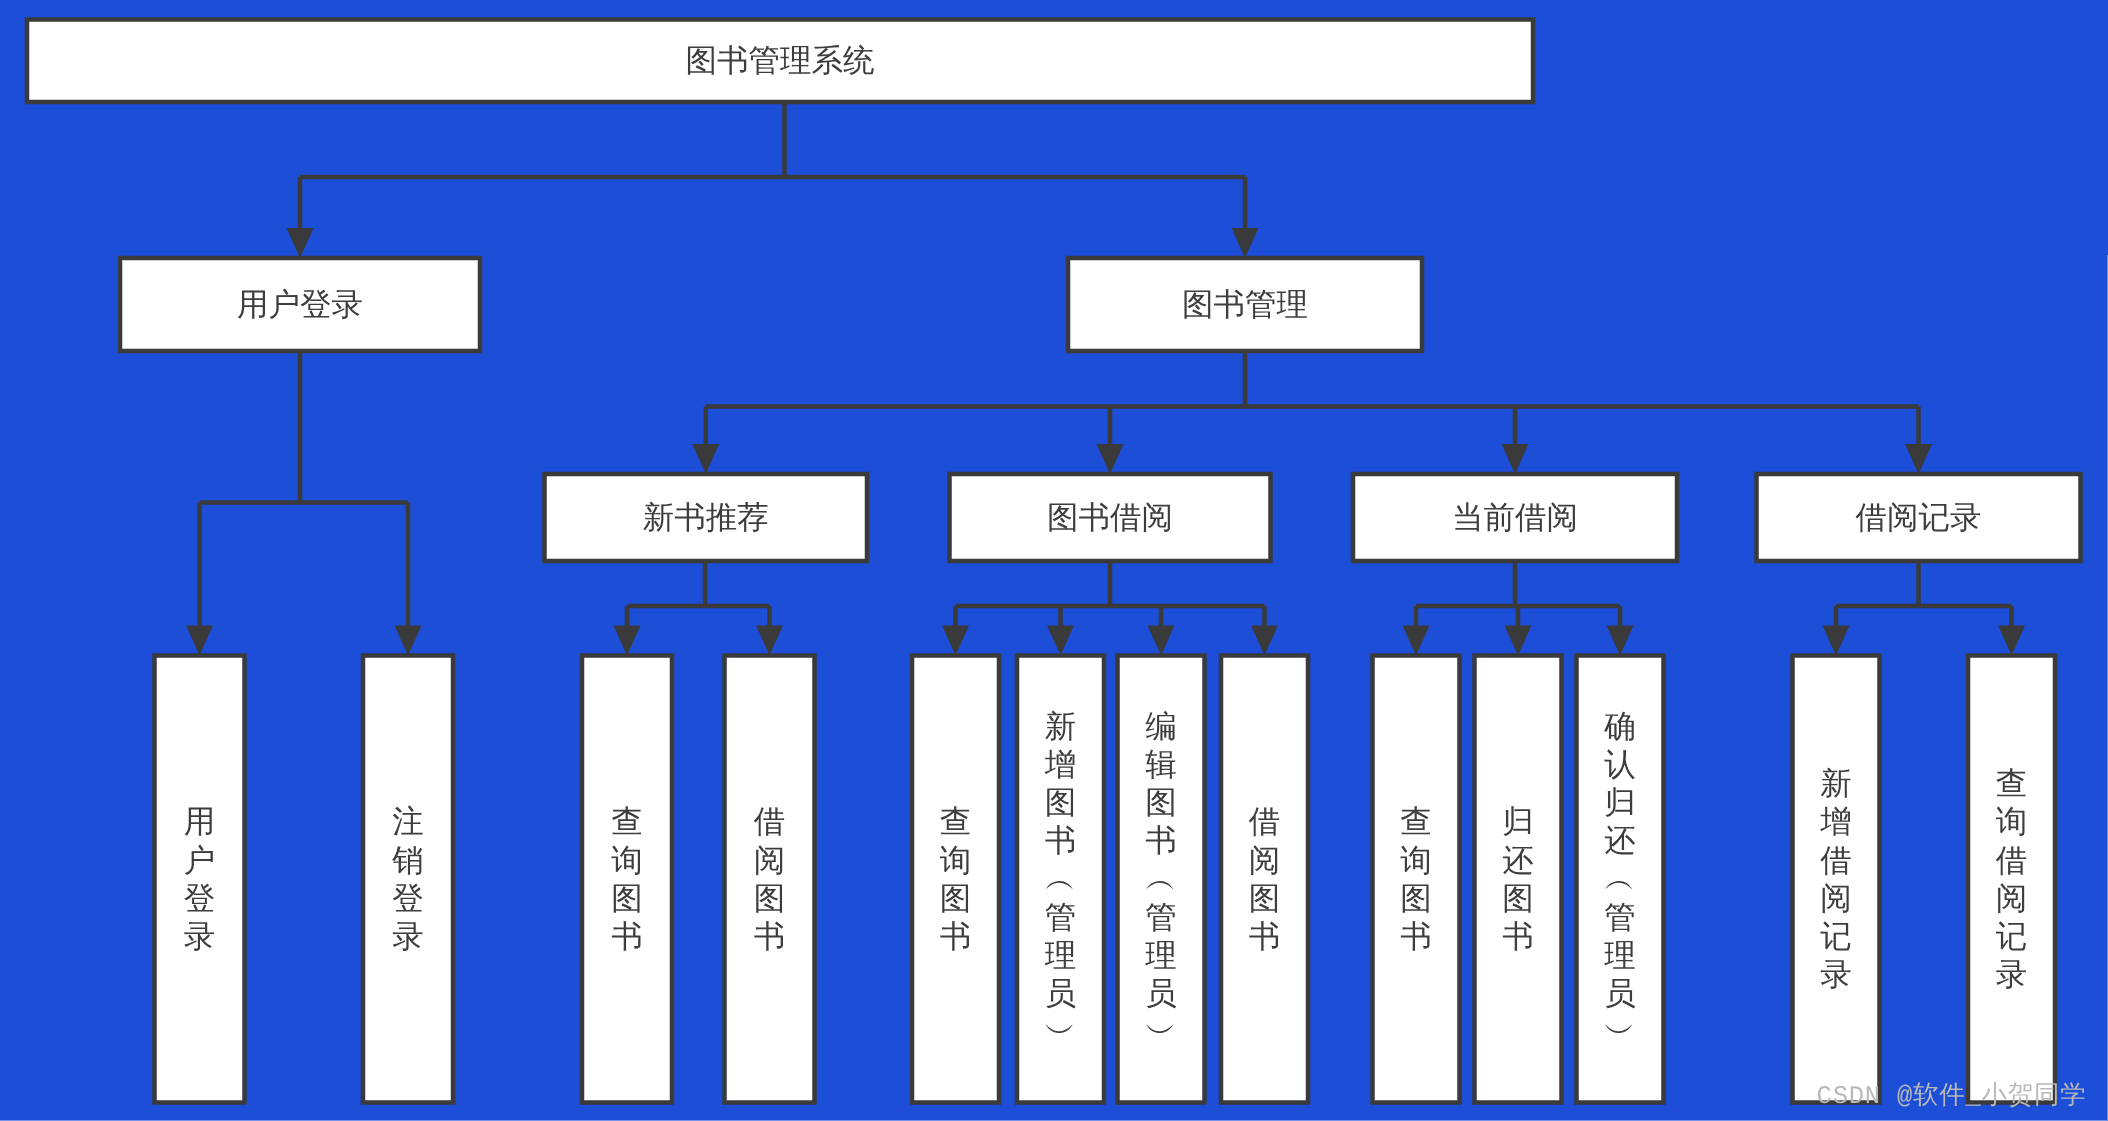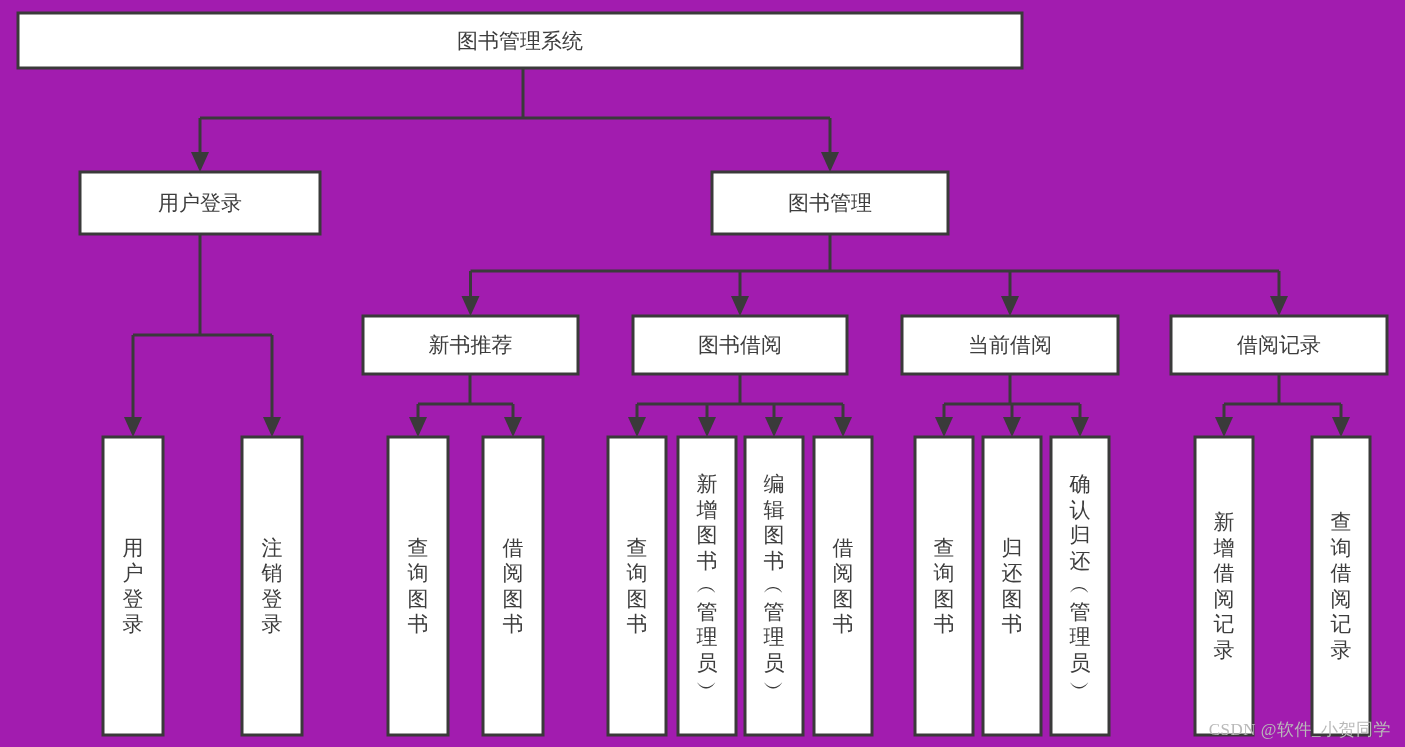"图书管理系统" #diagram-root { background: #a21caf -> #1d4ed8 }
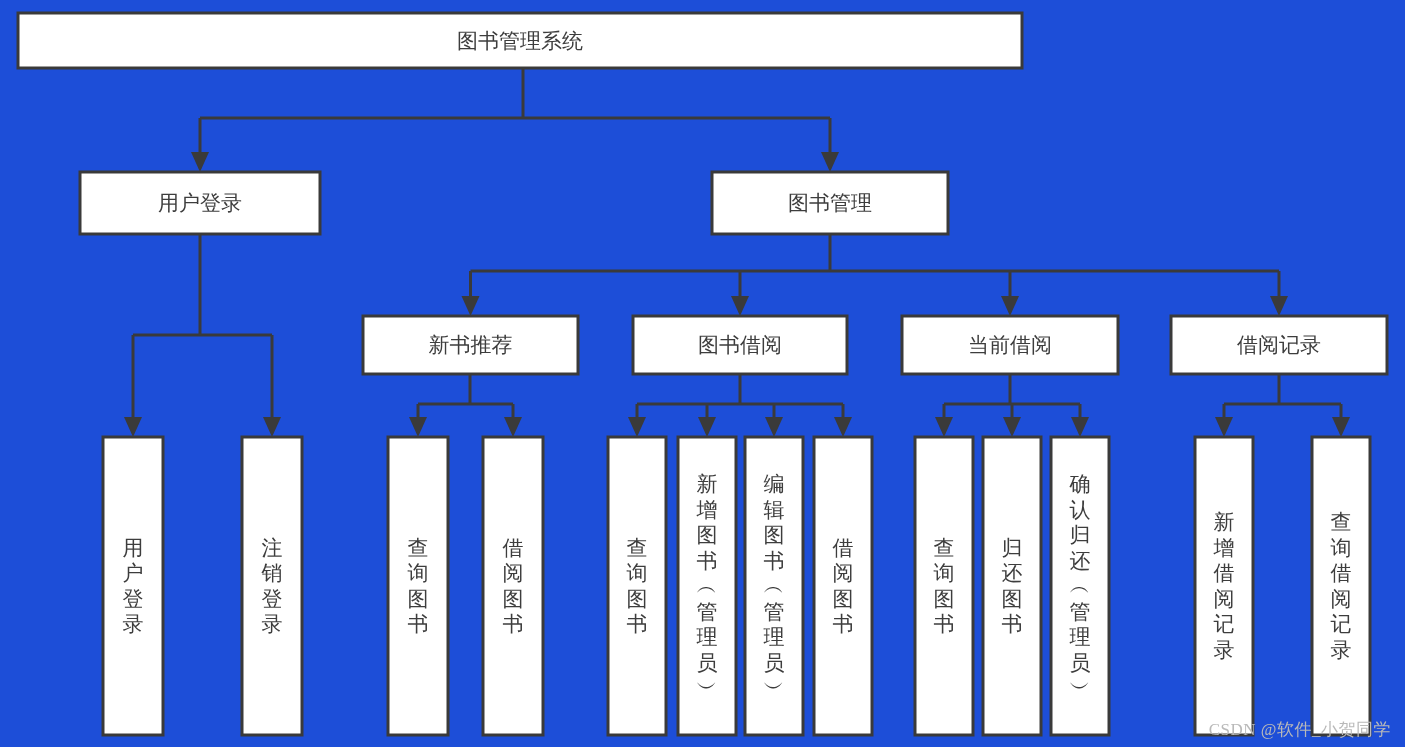"CSDN @软件_小贺同学" .watermark { font-family: Liberation Serif, serif -> Liberation Mono, monospace }
